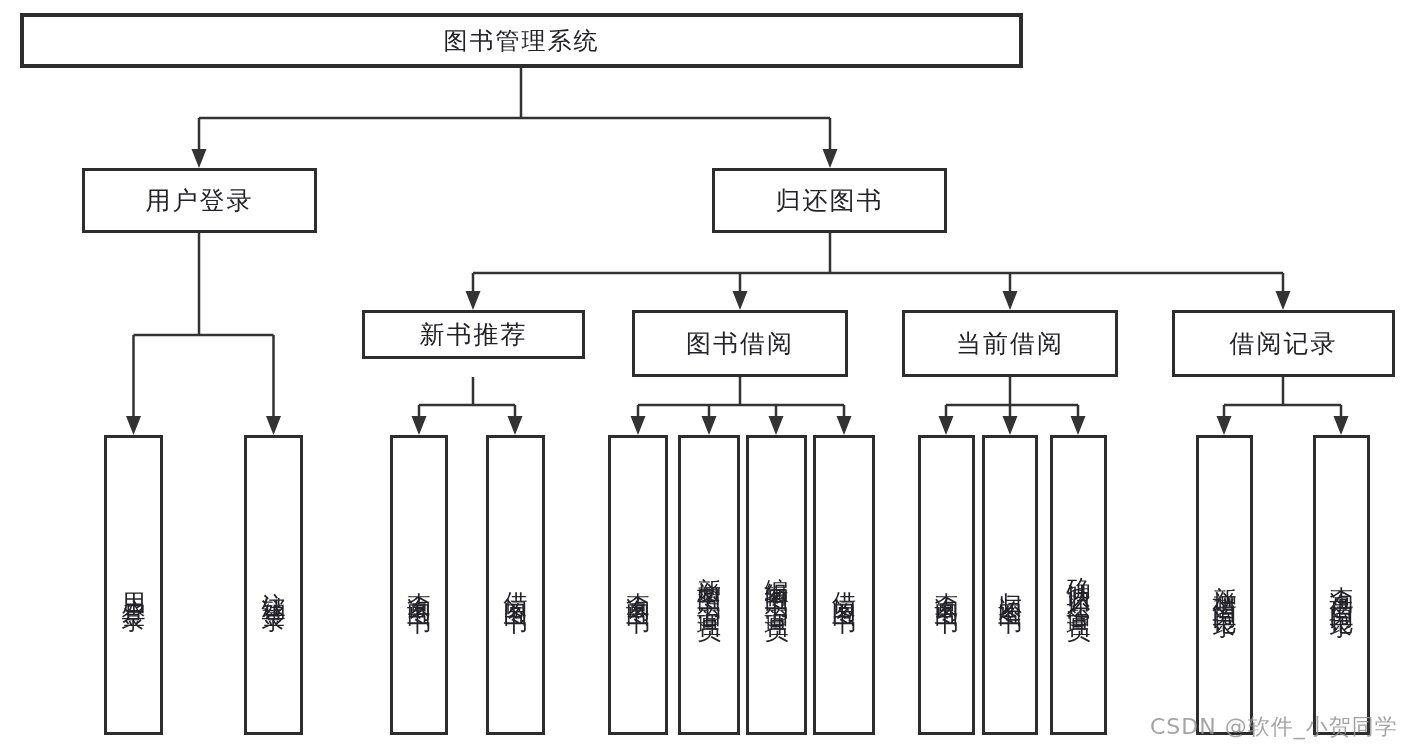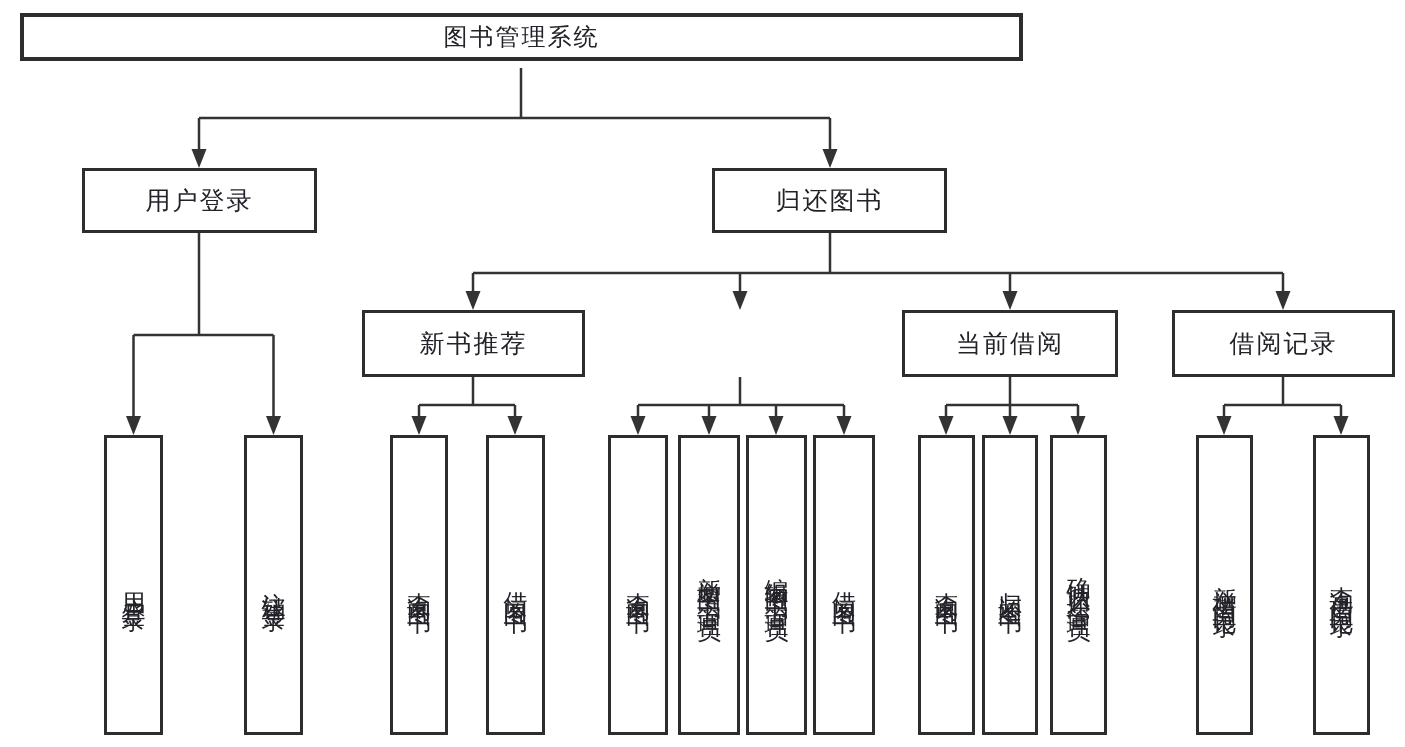"图书管理系统" div.node { height: 48px -> 55px }
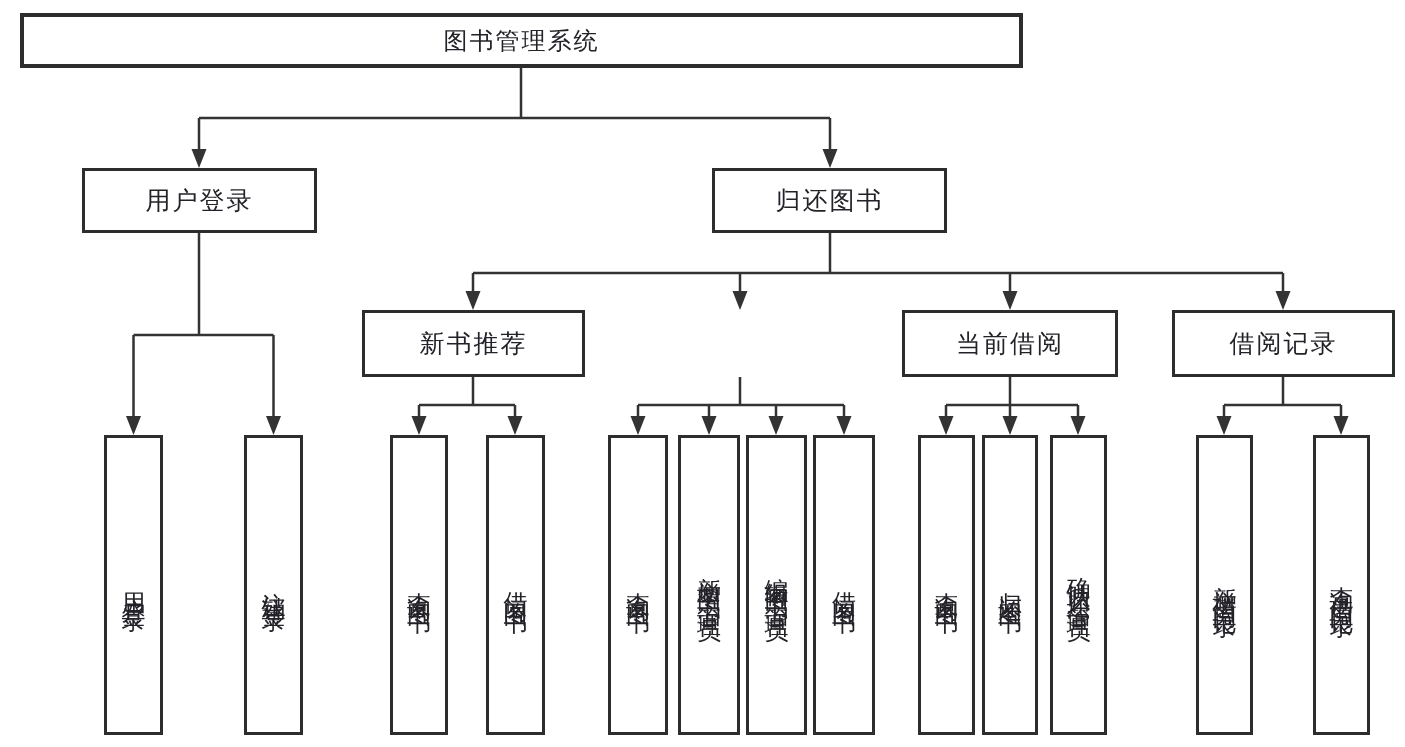"新书推荐" div.node { height: 67px -> 49px }
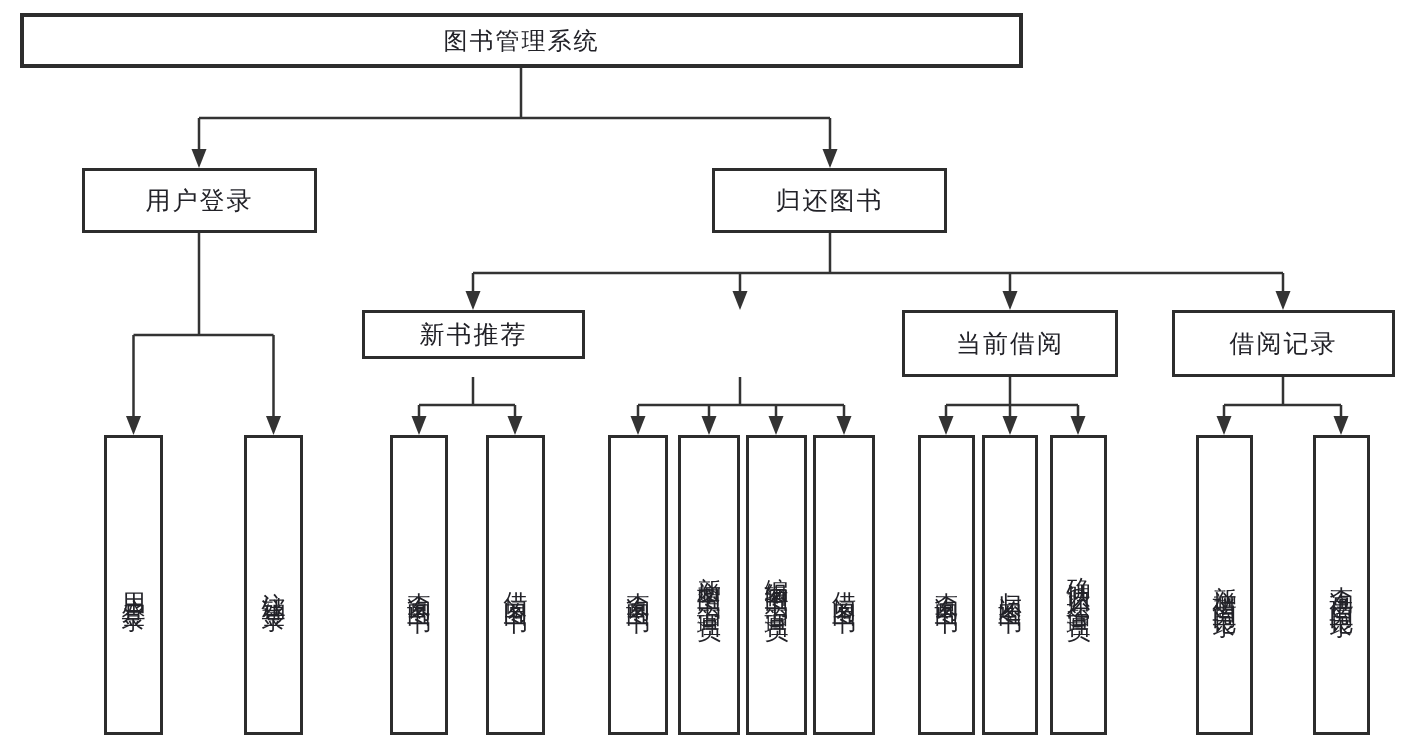"图书借阅" div.node { html: none -> <div>图书借阅</div> }
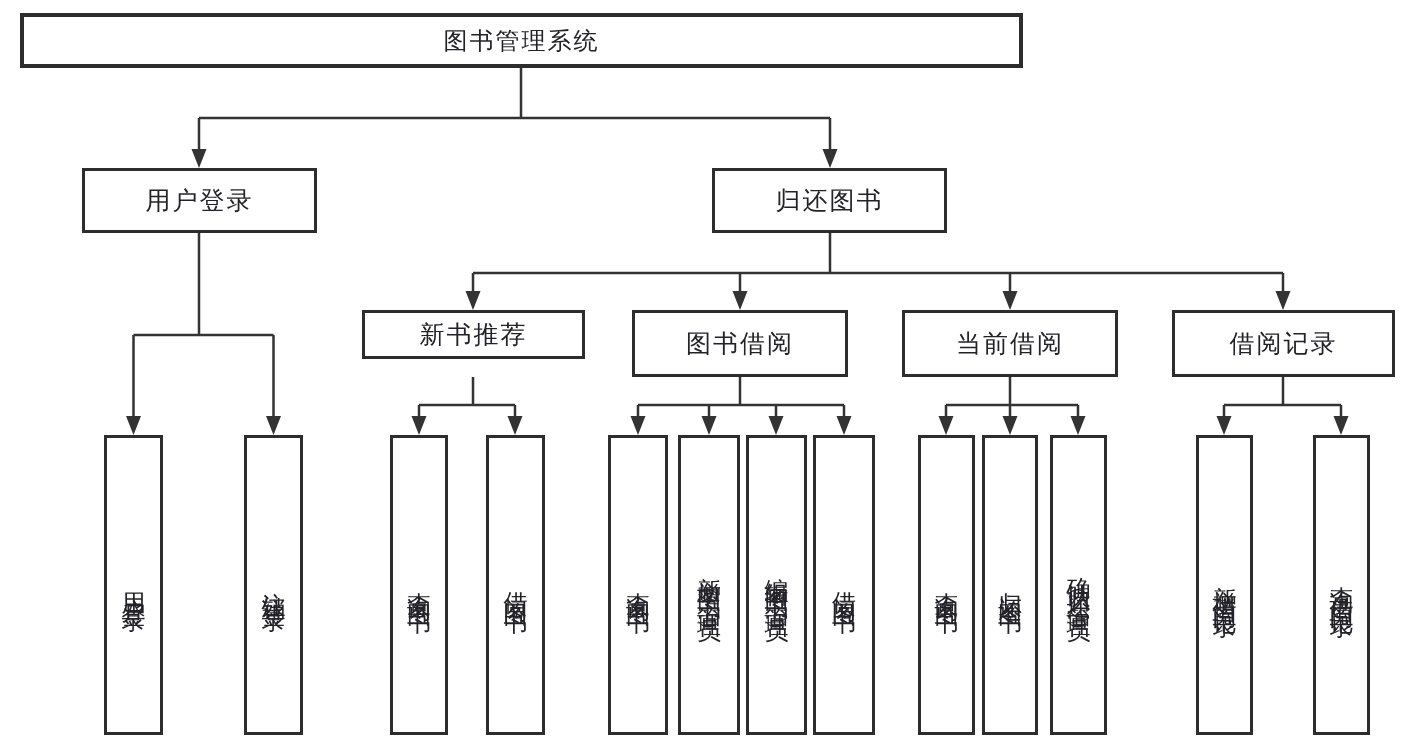"CSDN @软件_小贺同学" div { html: none -> <div>CSDN @软件_小贺同学</div> }
